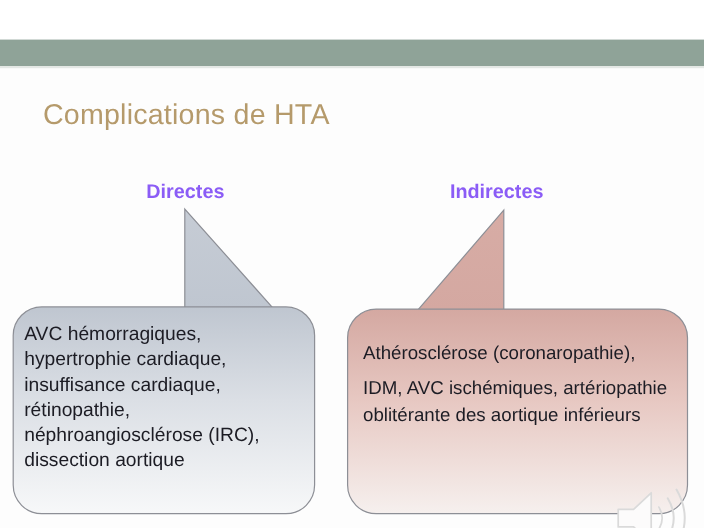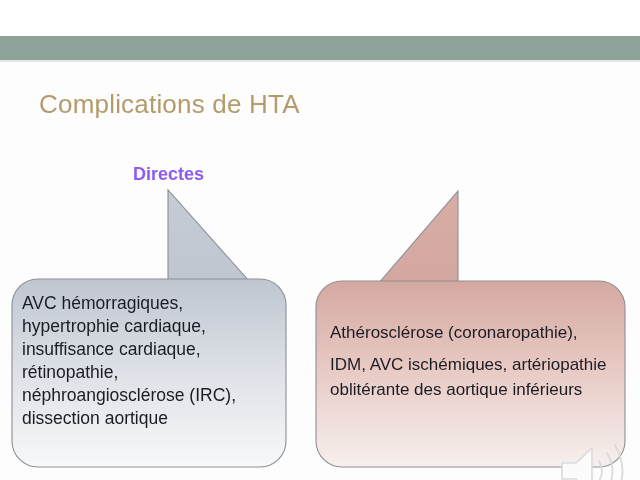"Indirectes" div.caption { html: none -> <div>Indirectes</div> }
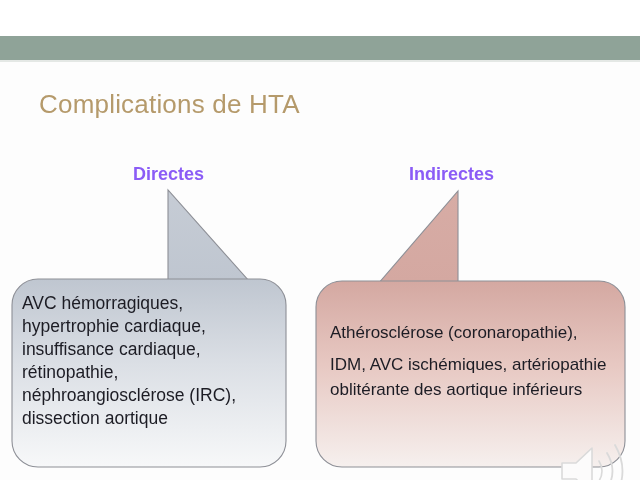"Athérosclérose (coronaropathie)," #text-right { top: 284px -> 272px }
